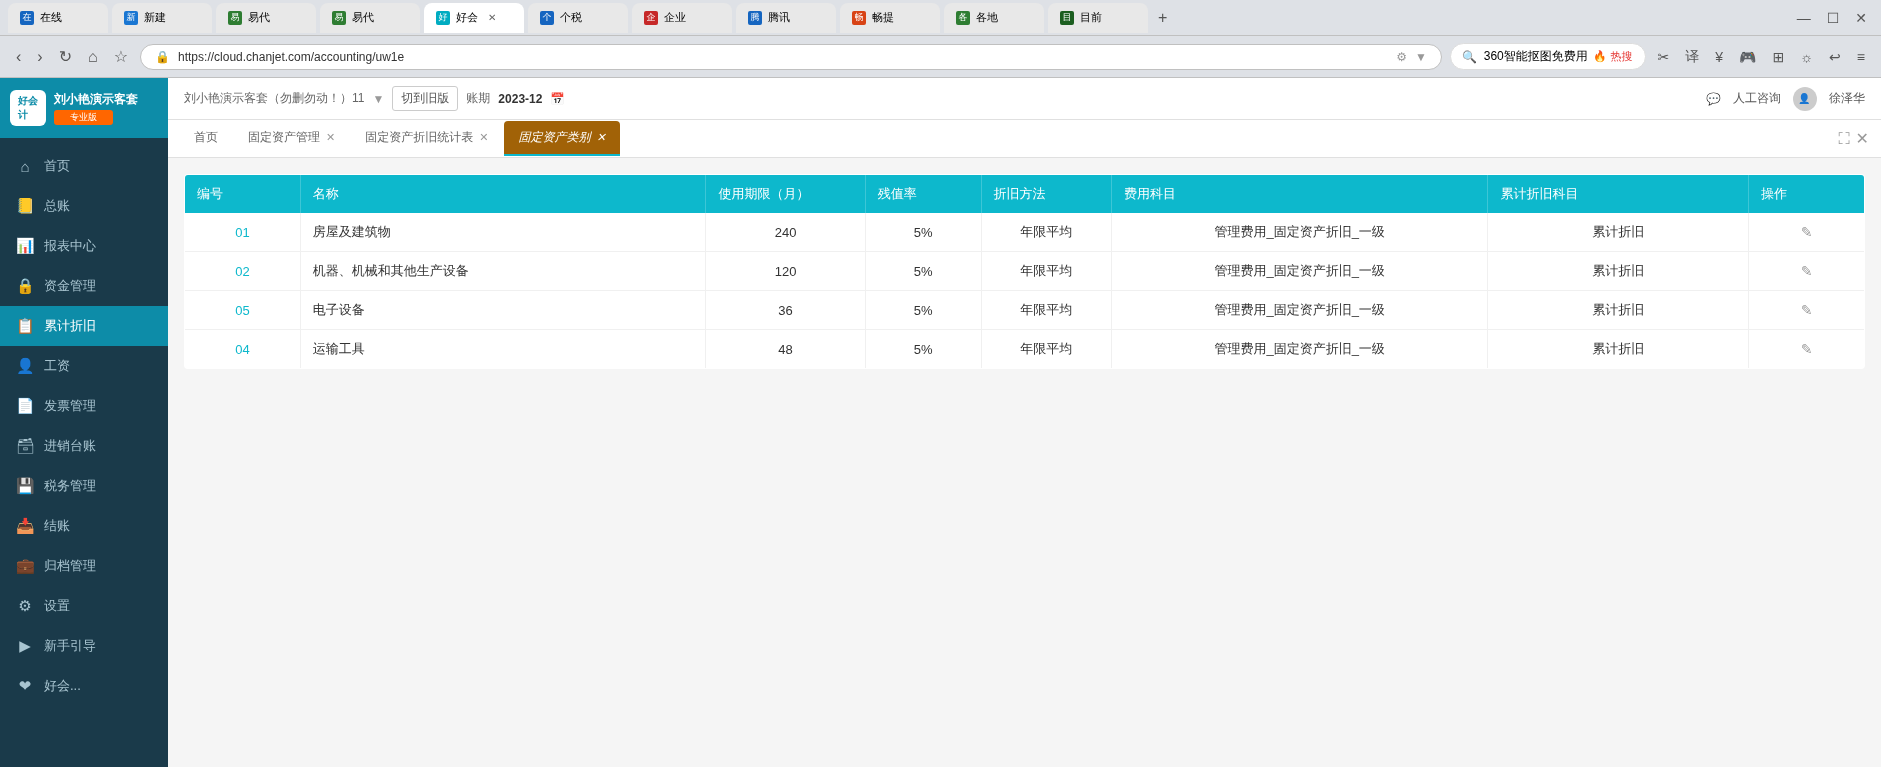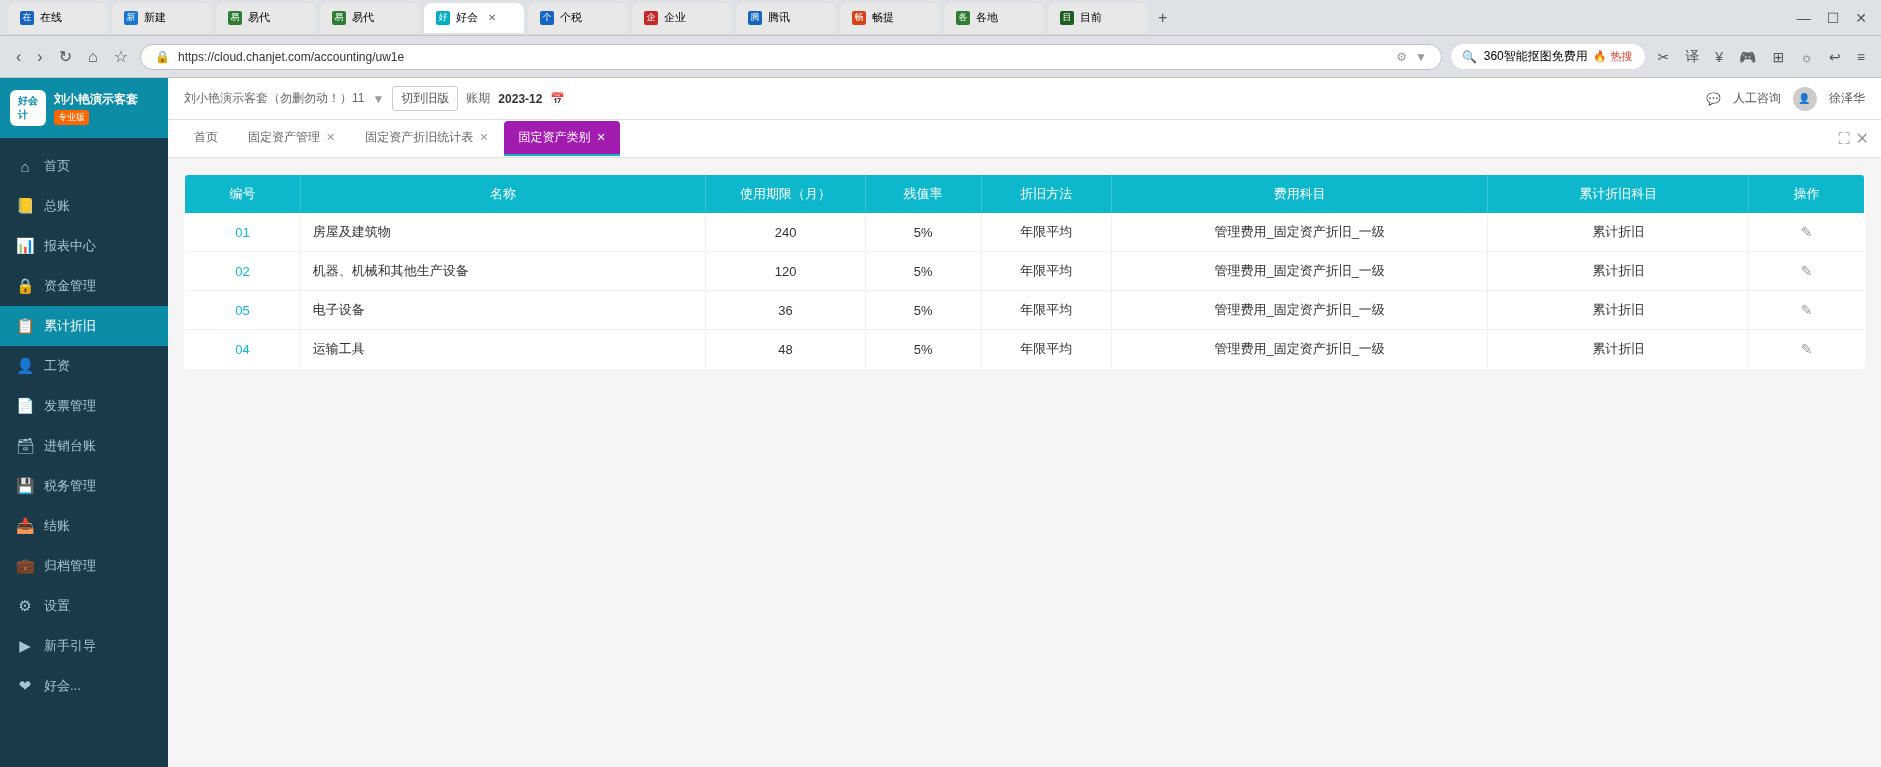"专业版" .logo-badge { padding: 1px 4px -> 1px 16px }
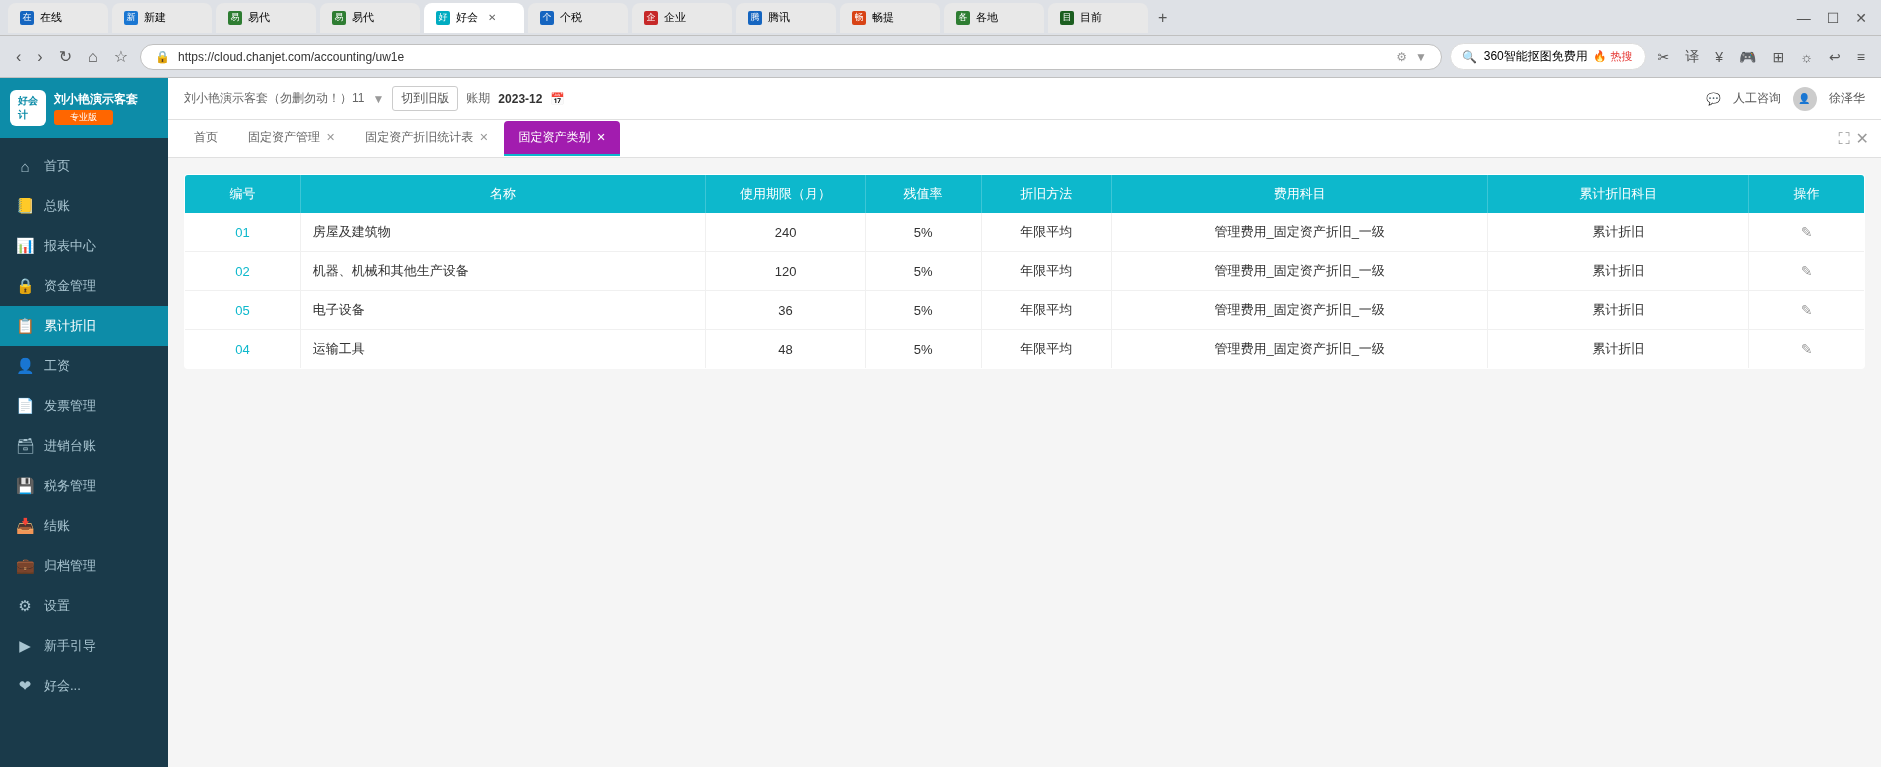"固定资产类别" .page-tab.active { background: #a21caf -> #a16207; font-style: none -> italic }
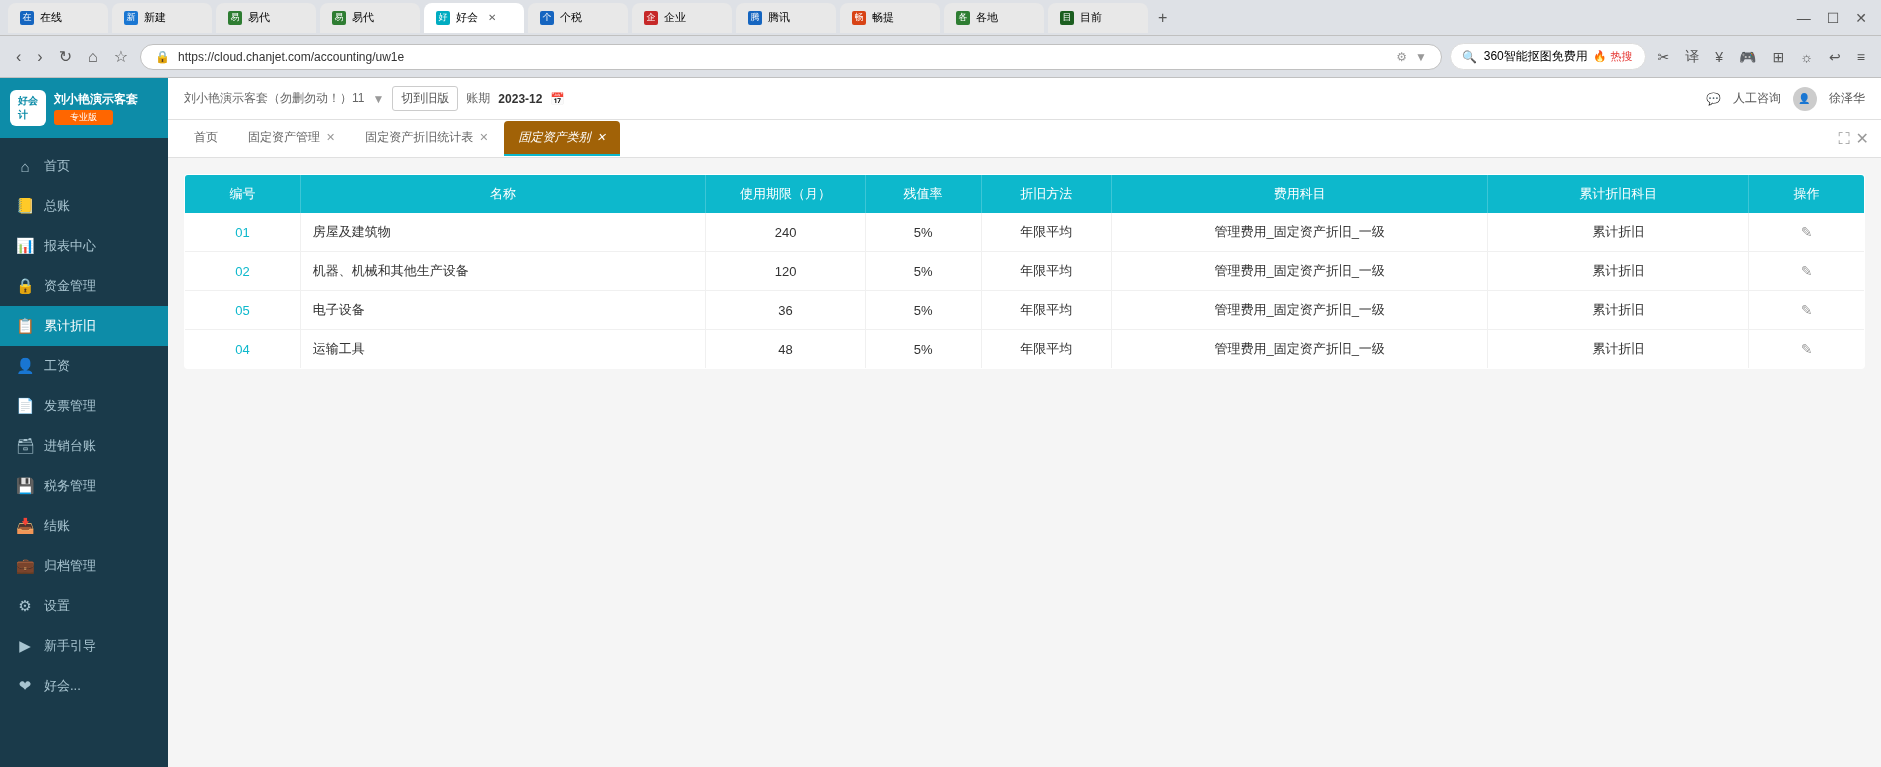"编号" .data-table thead th { text-align: center -> left }
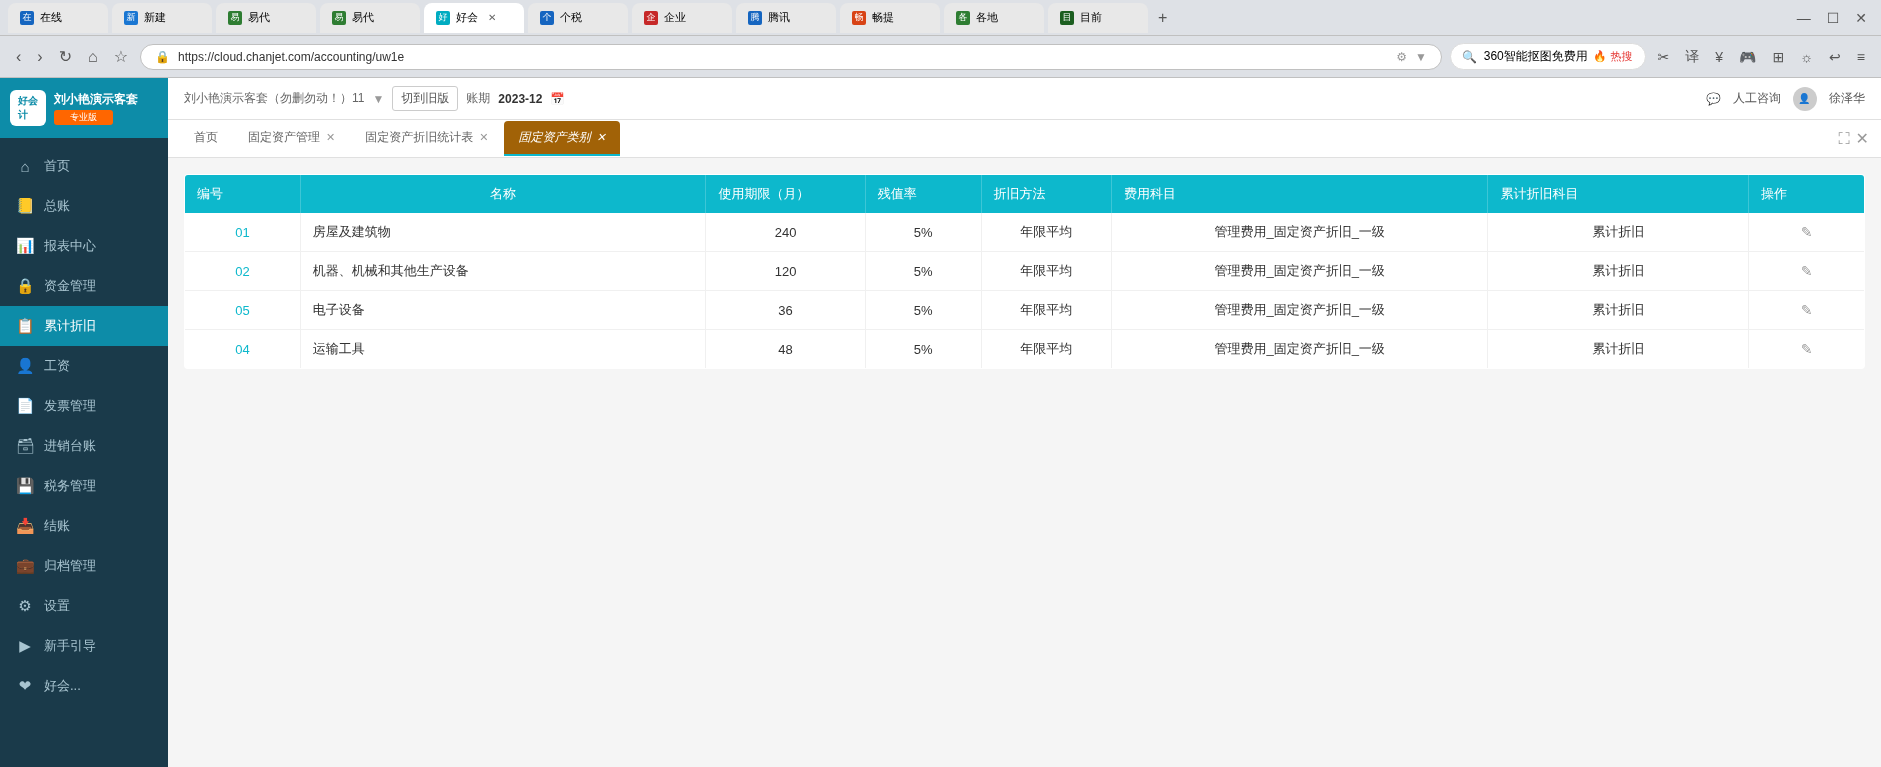"名称" th { text-align: center -> left }
